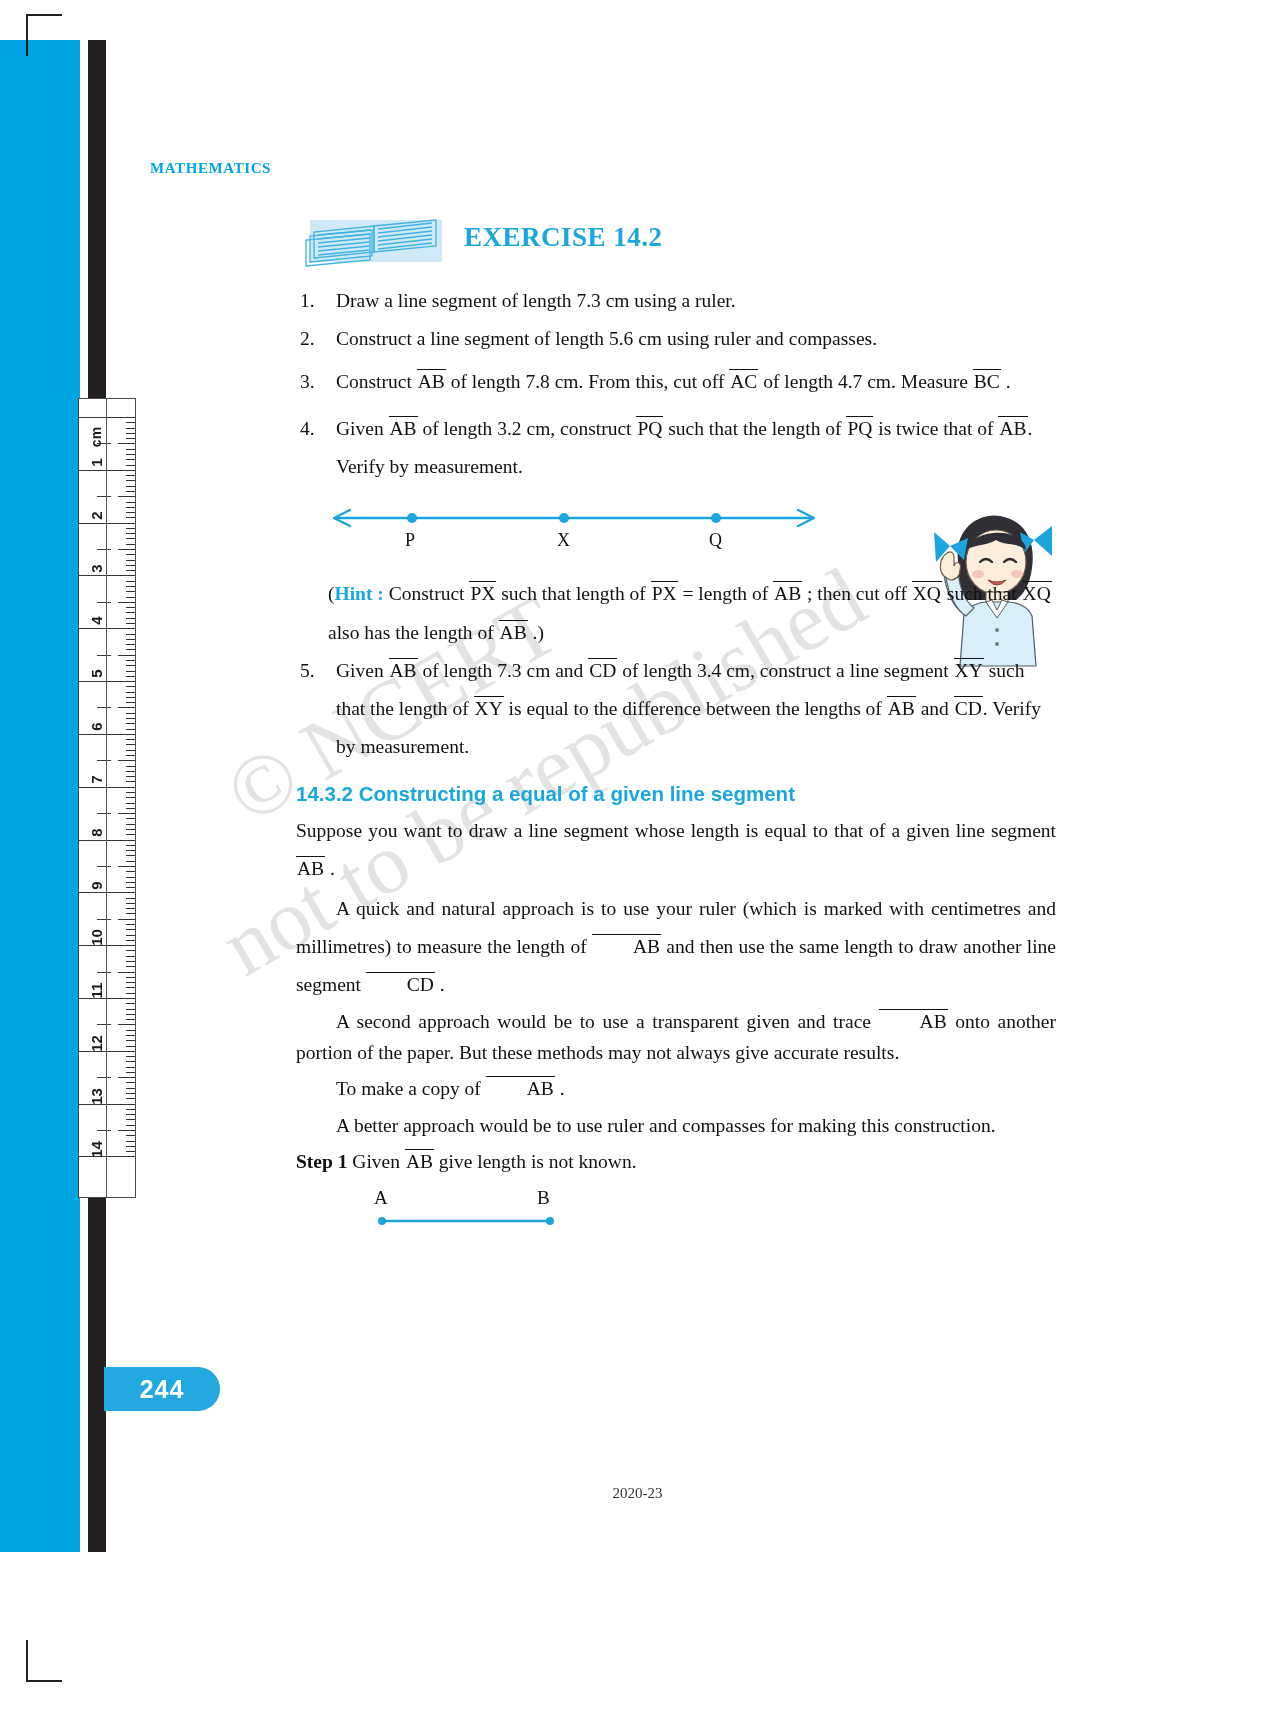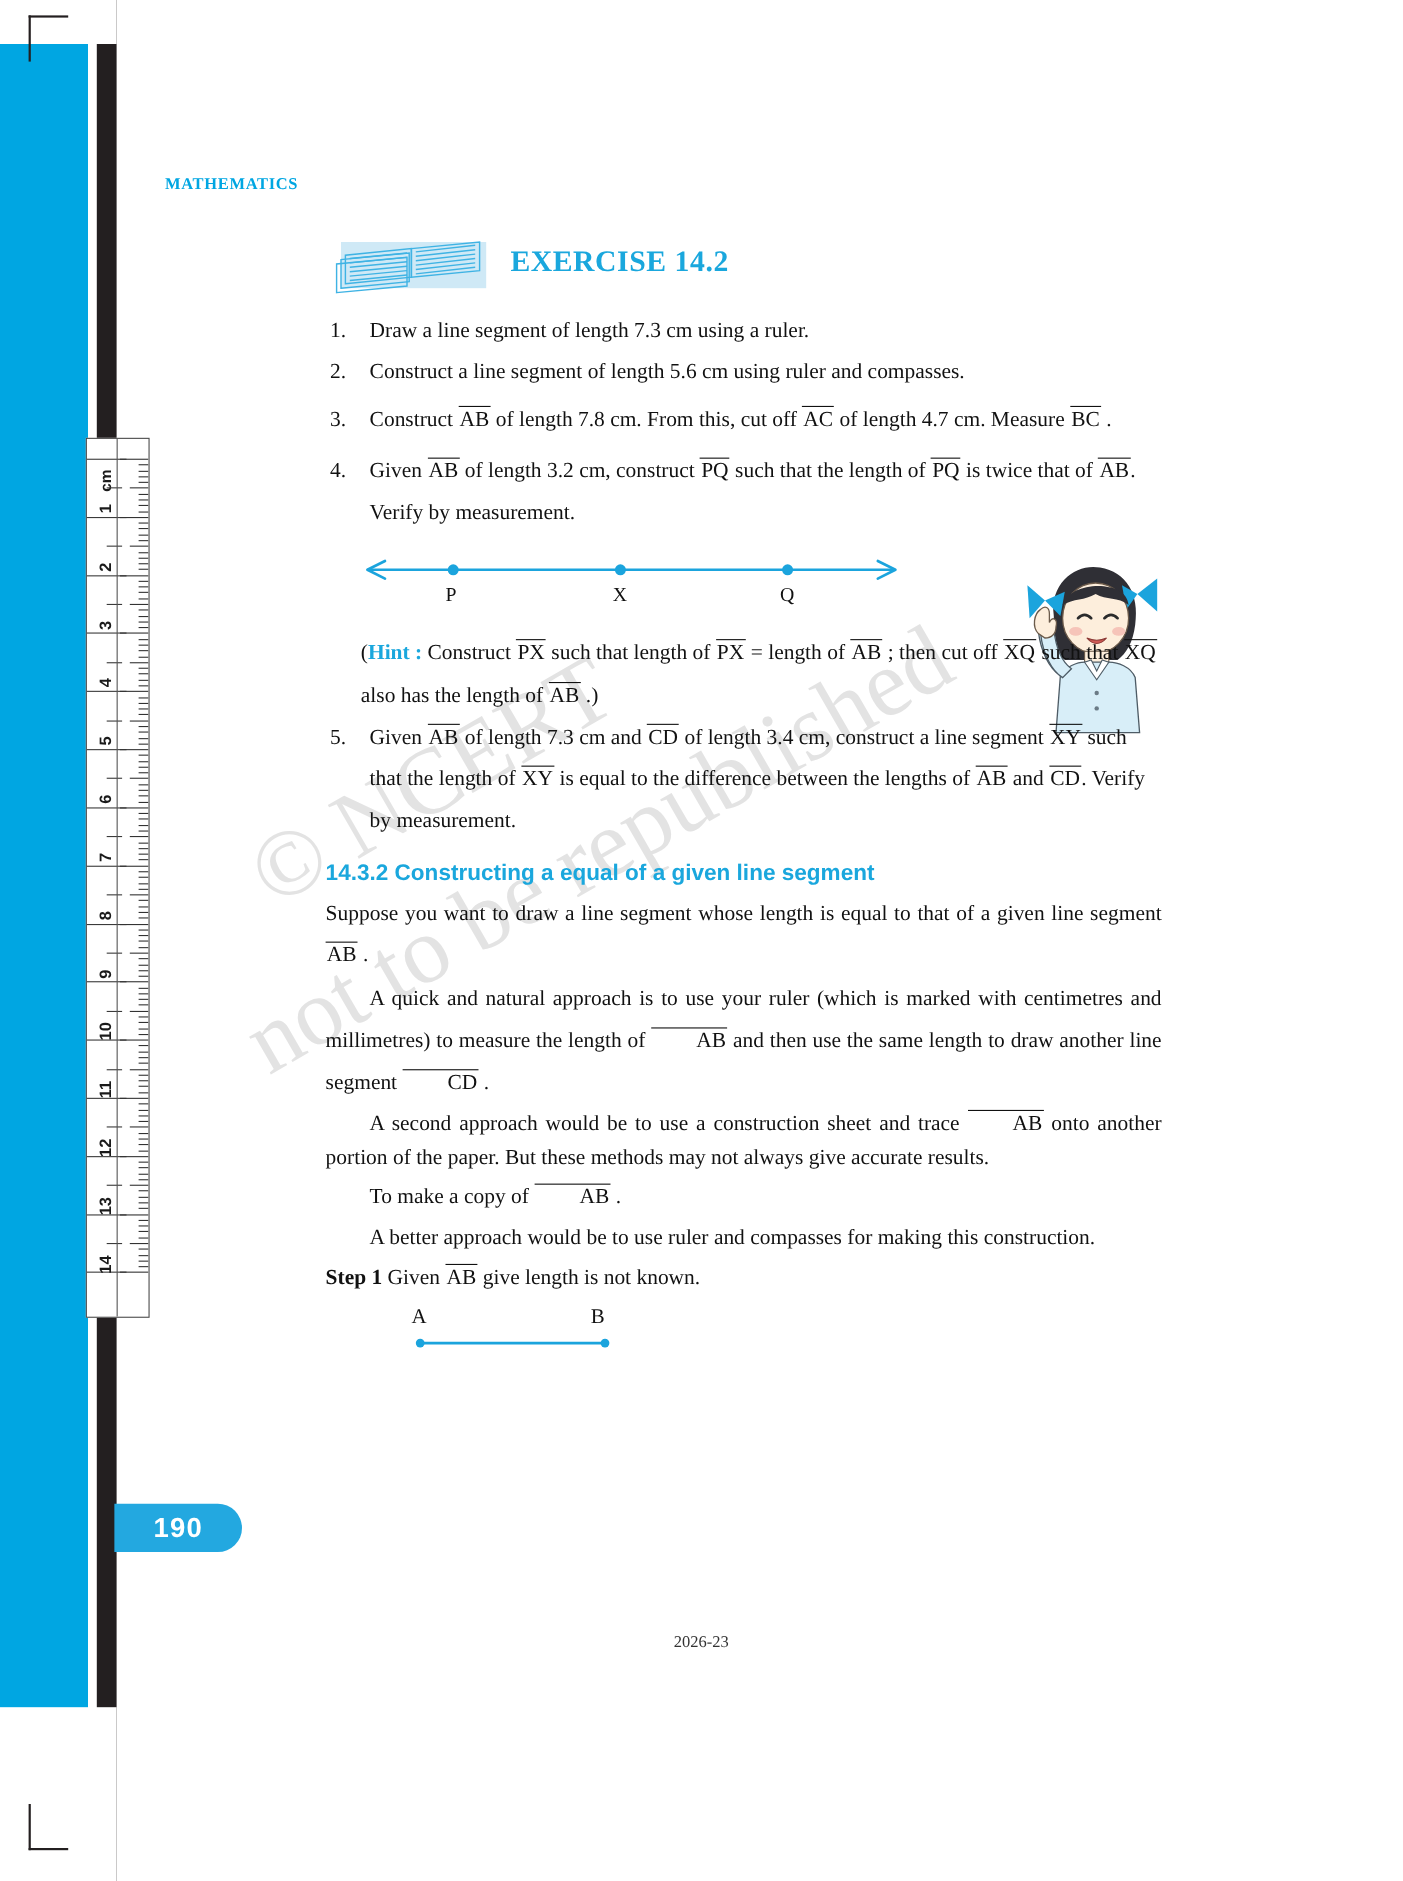"A second approach would be" span { text: construction sheet -> transparent given }
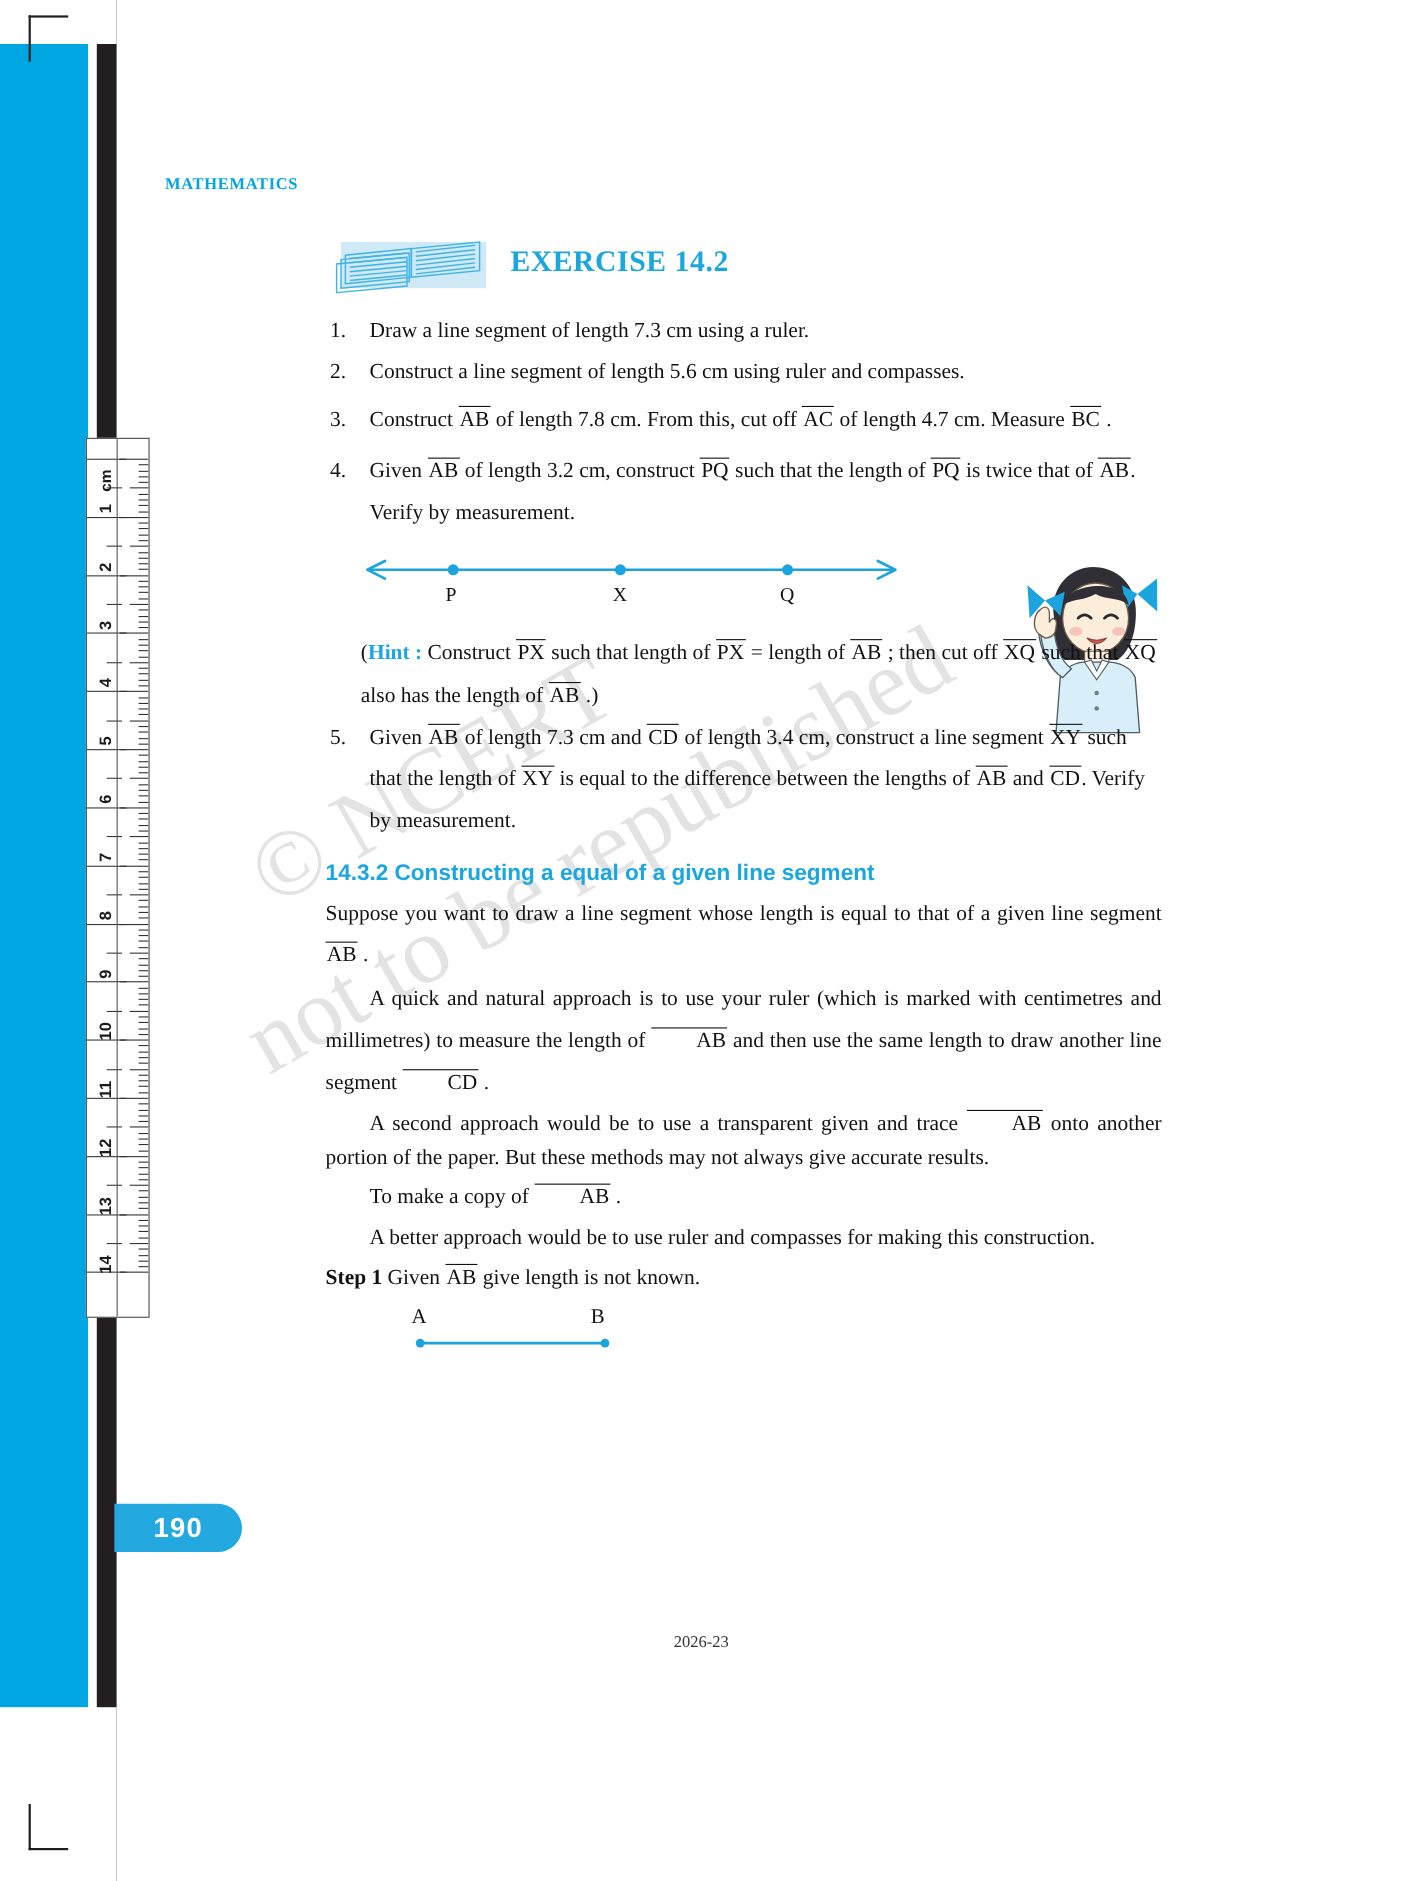"190" span { text: 190 -> 244 }
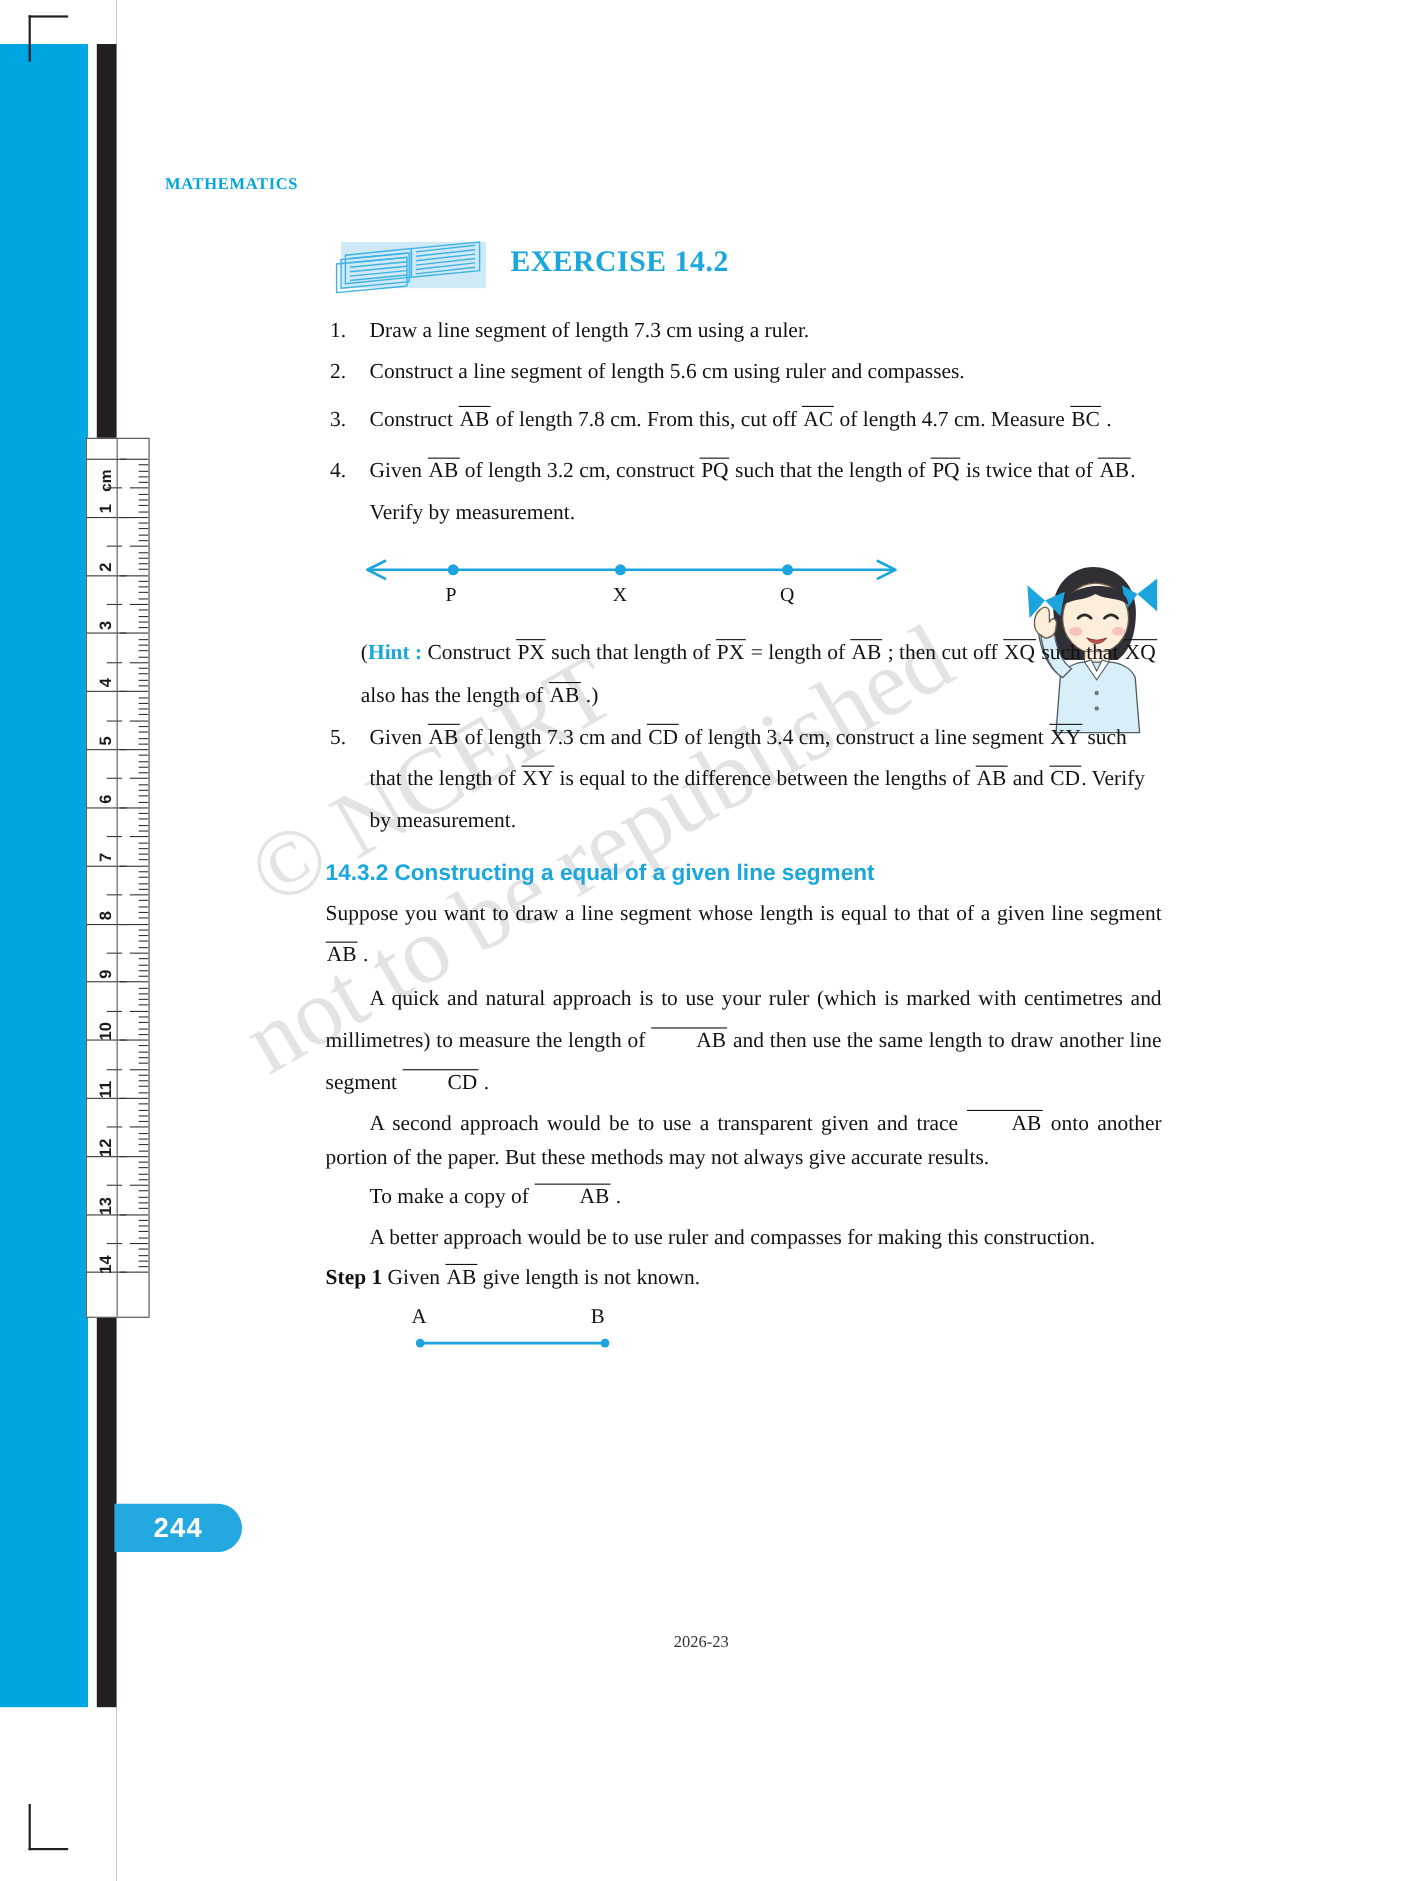"2026-23" div.footer { text: 2026-23 -> 2020-23 }
